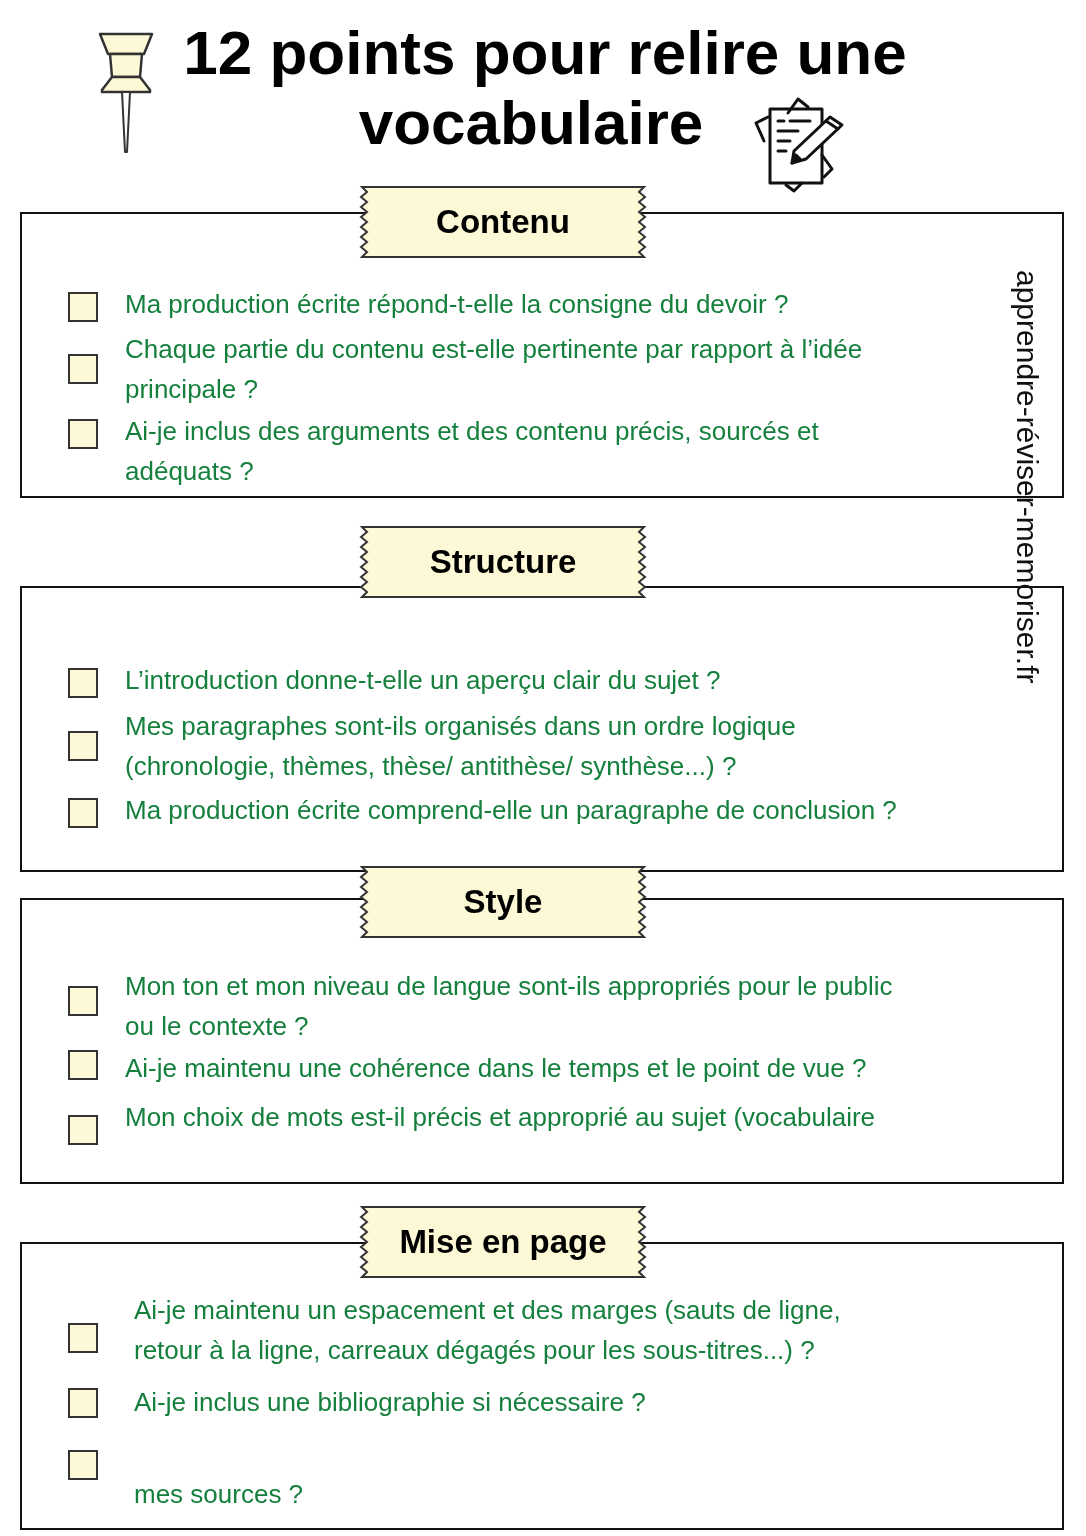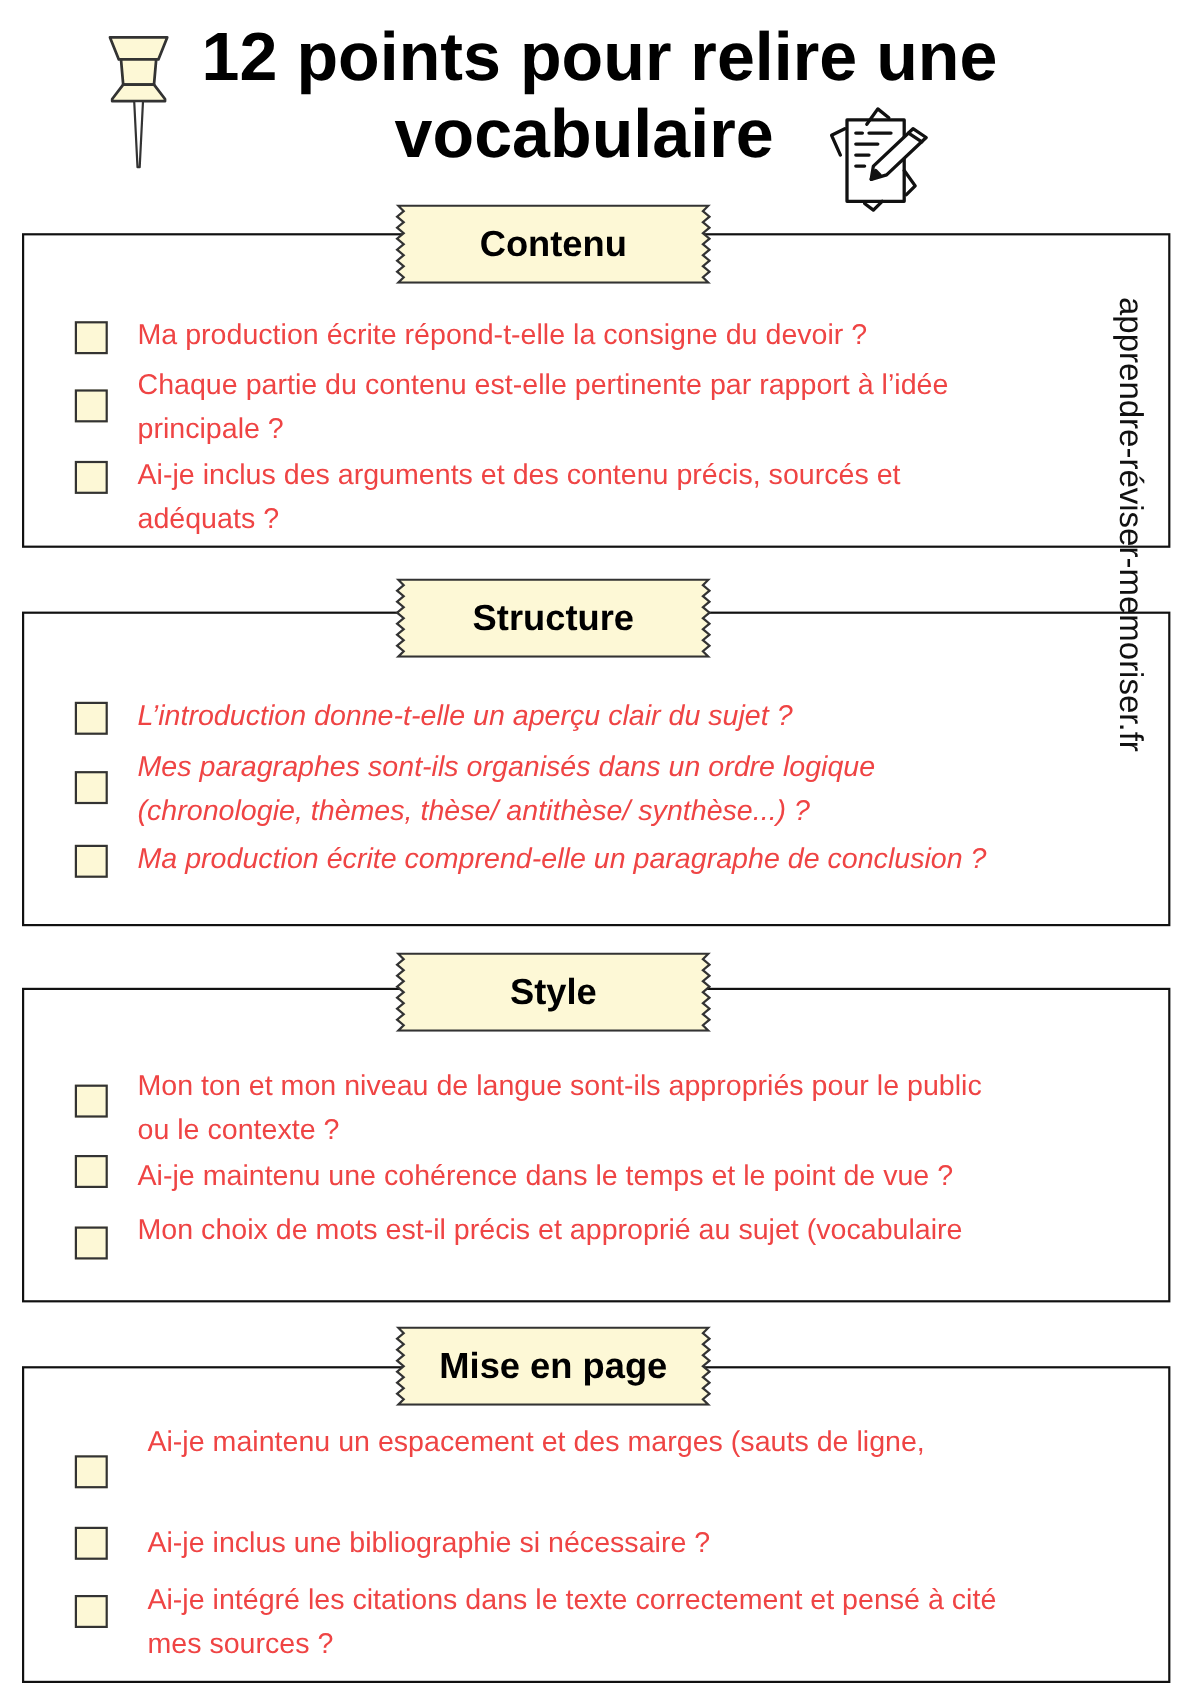"Ma production écrite répond-t-elle la" .item-text { color: #ef4444 -> #15803d }
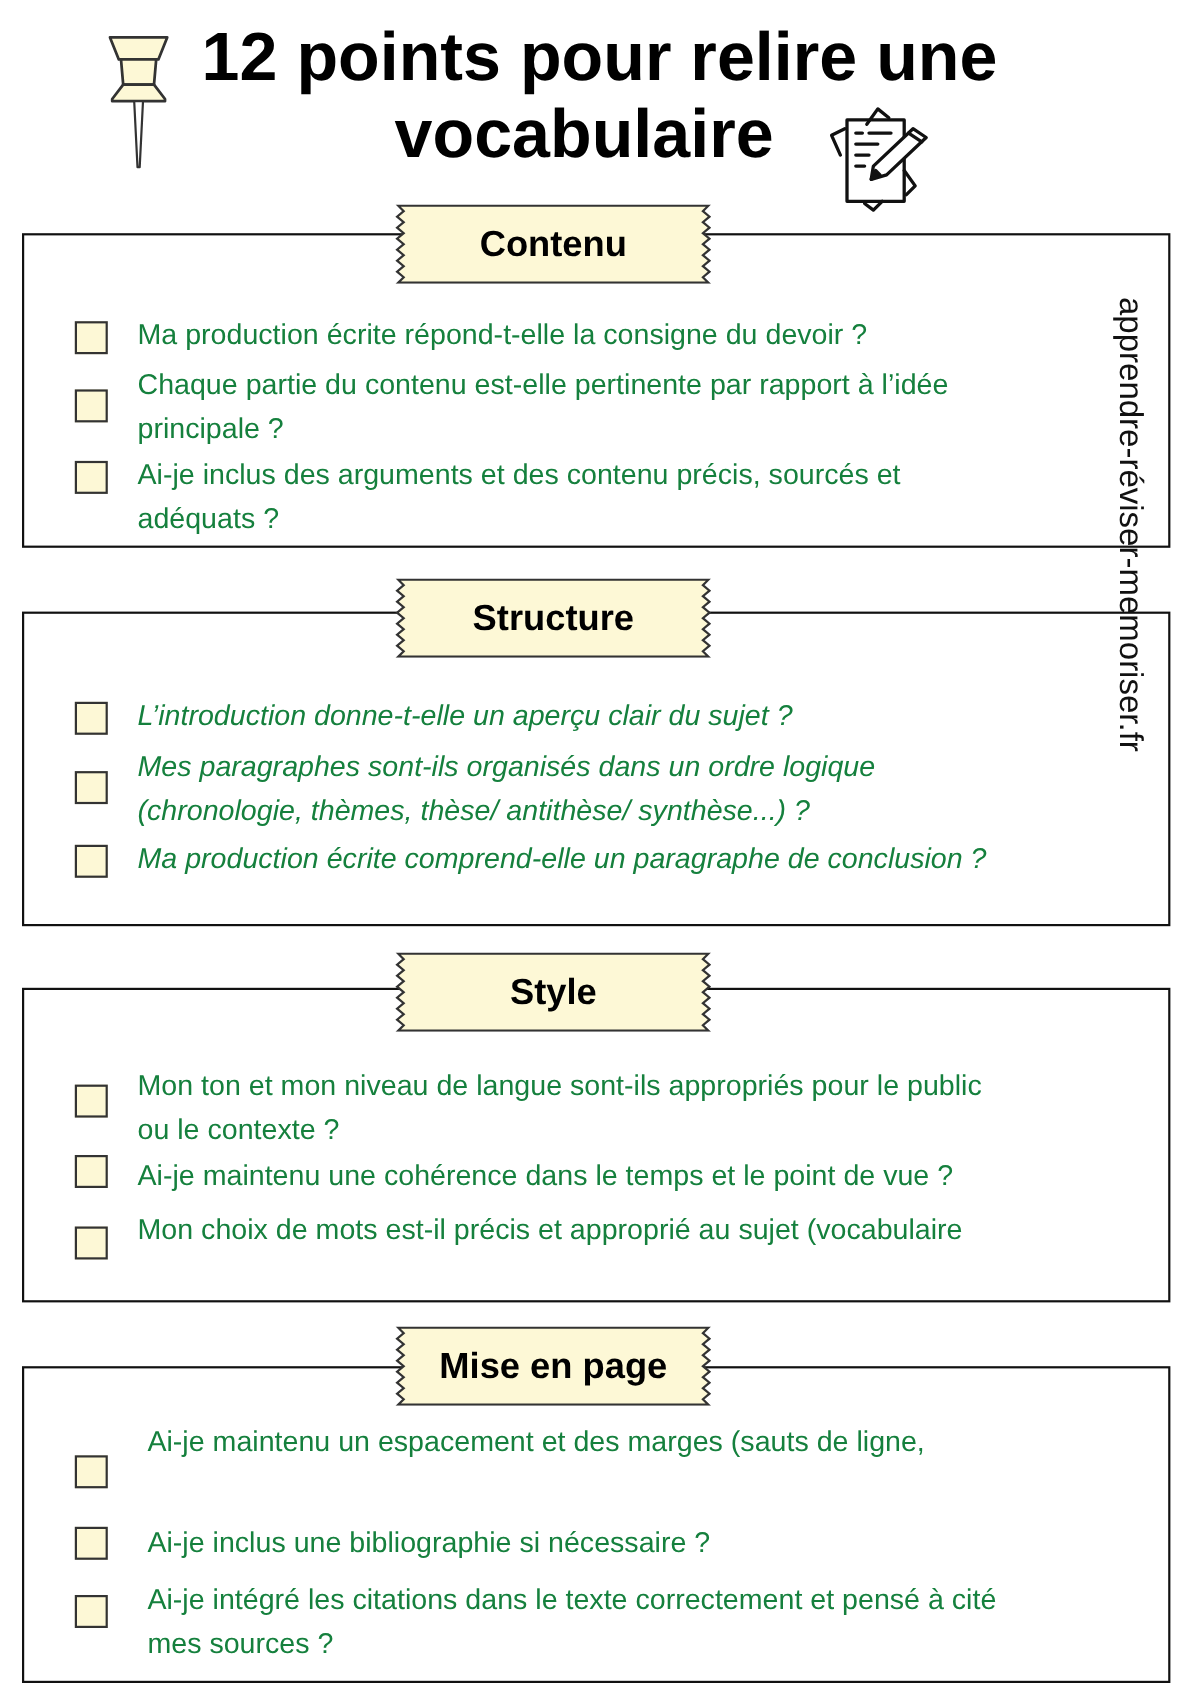"L’introduction donne-t-elle un aperçu" div.section { font-style: italic -> none; top: 556px -> 586px }
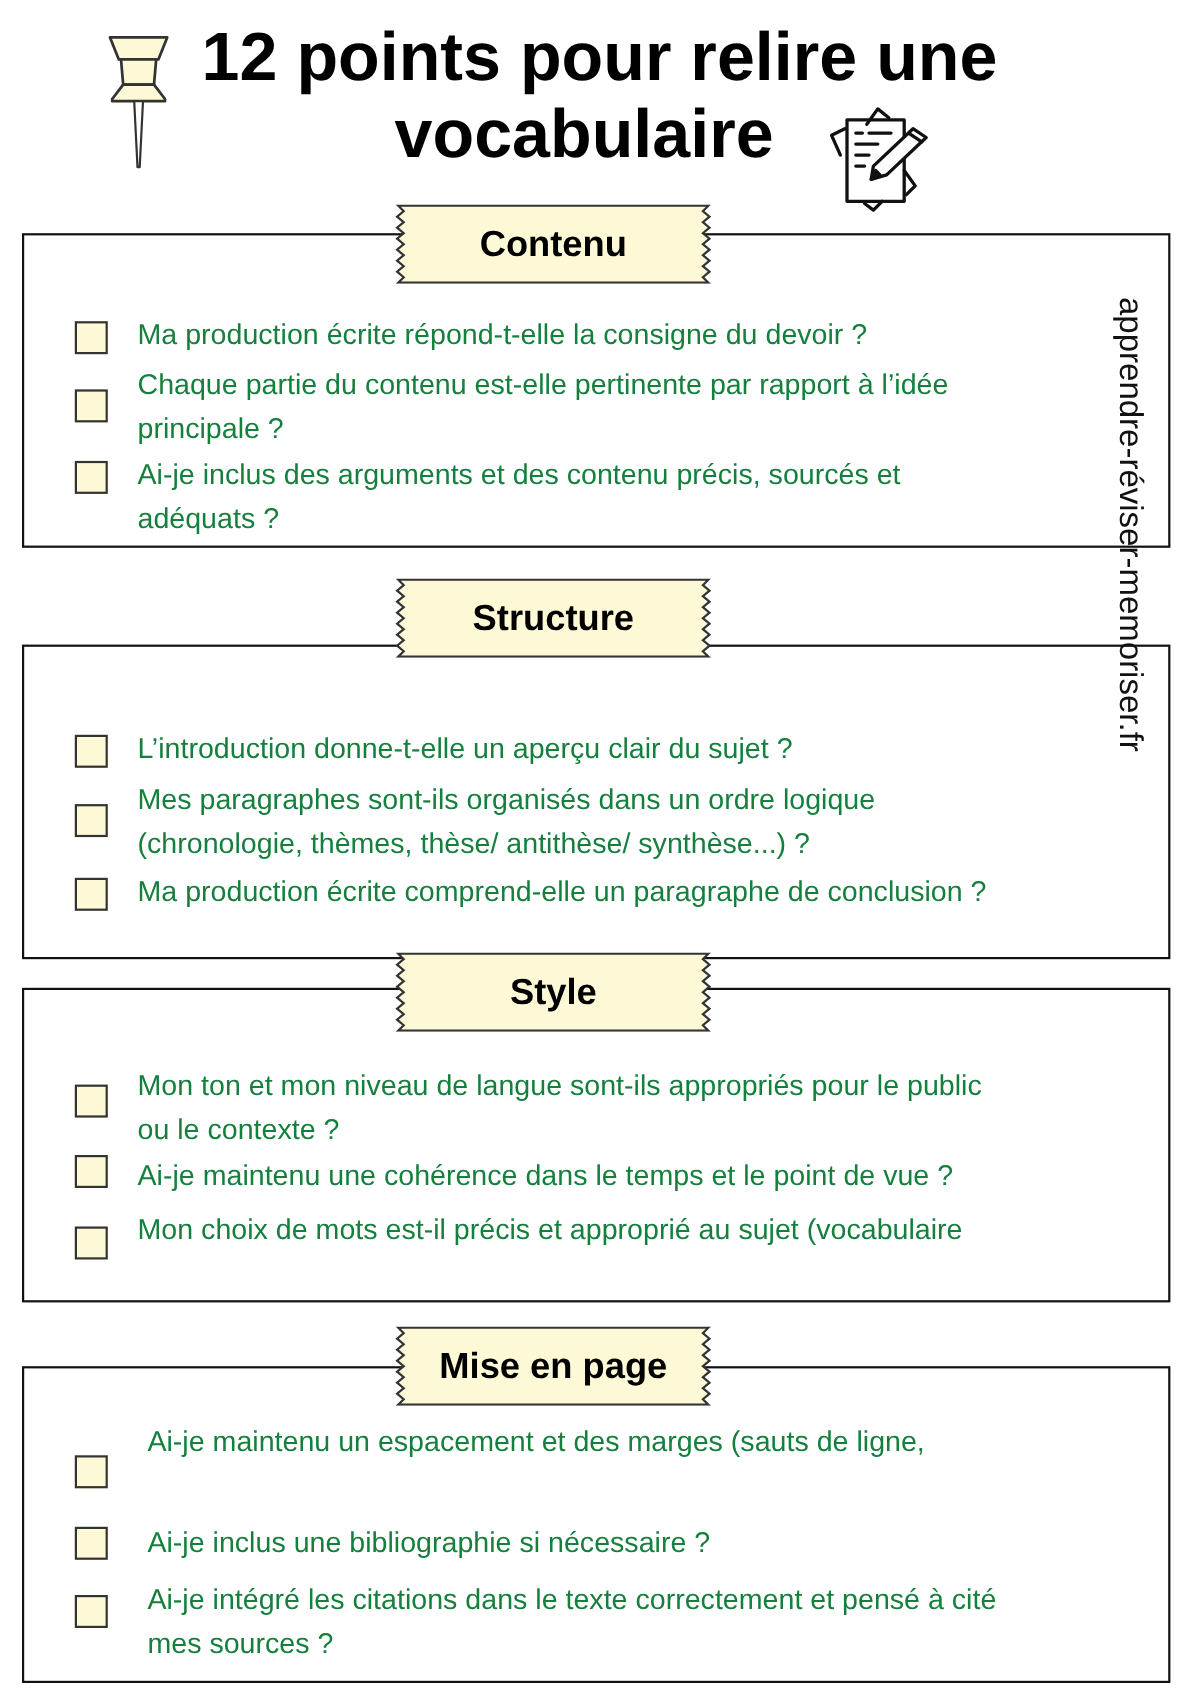"retour à la ligne, carreaux" span { html: none -> <span>retour à la ligne, carreaux dégagés pour les sous-titres...) ?</span> }
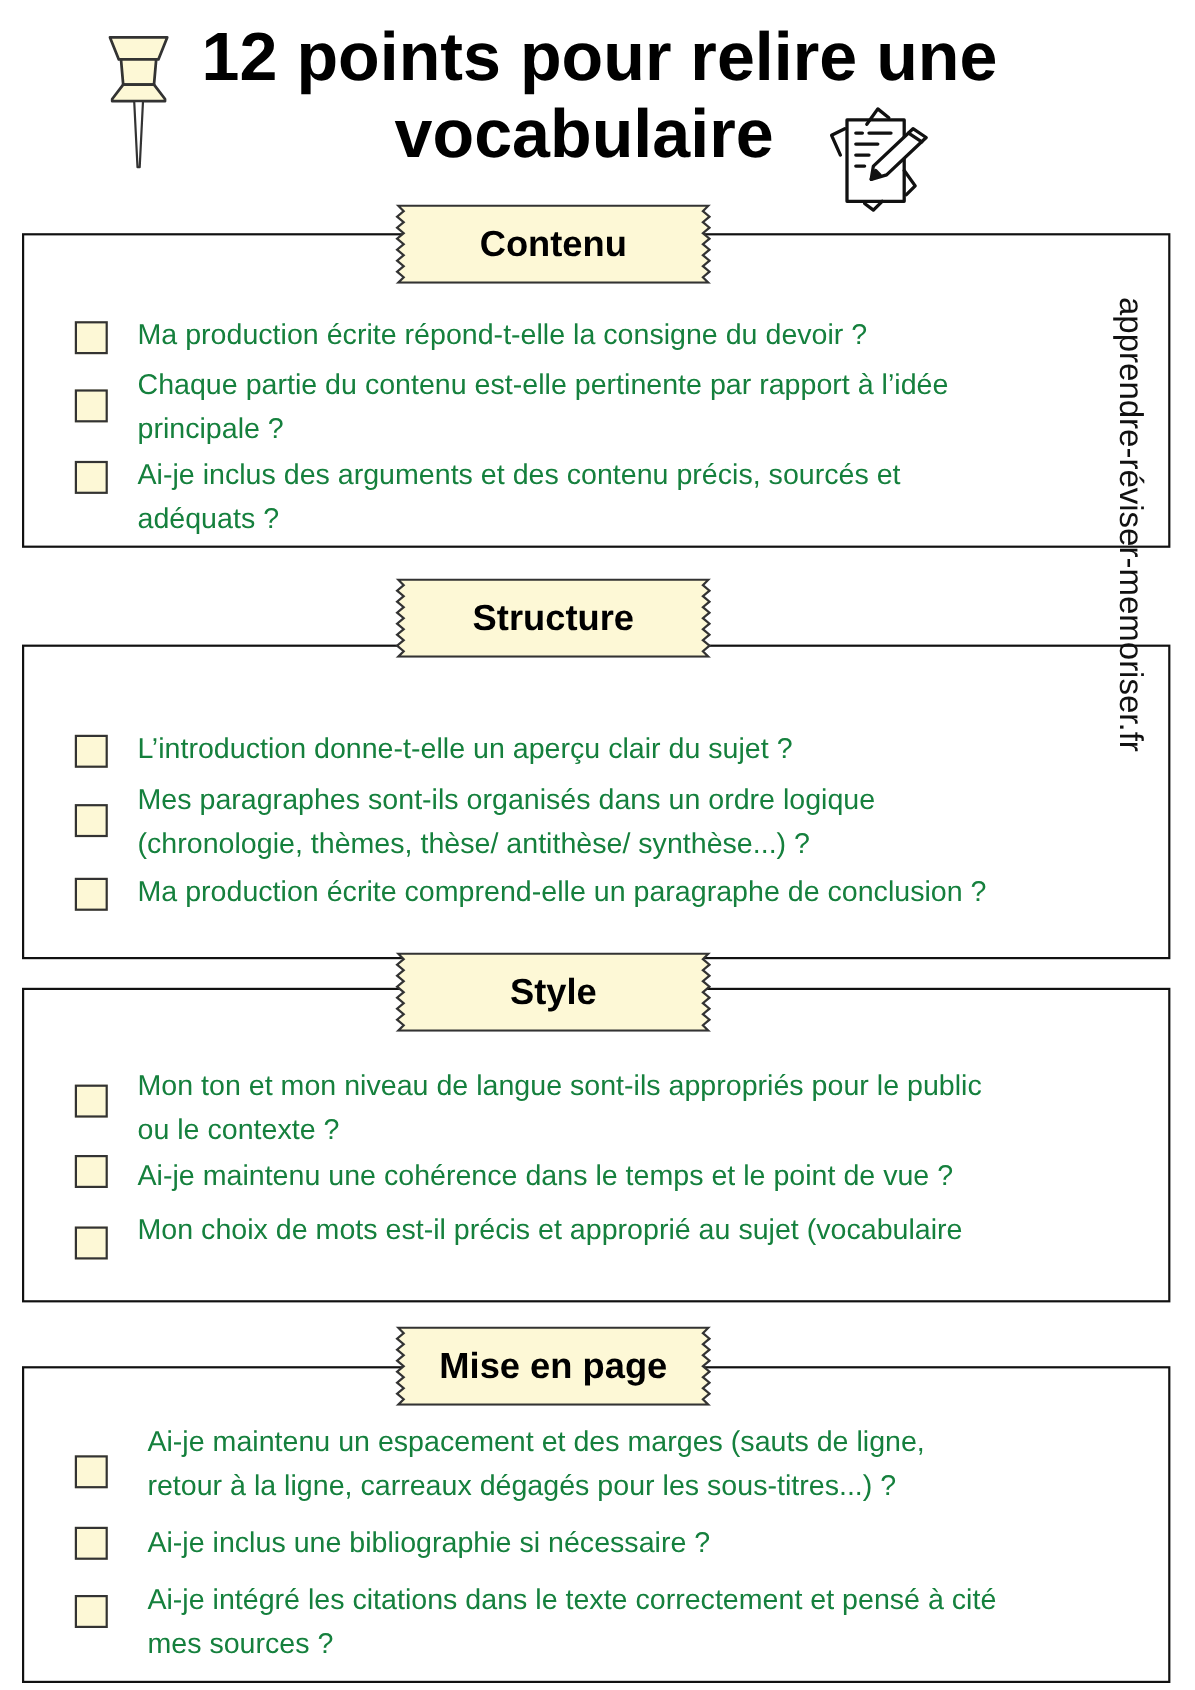"Ai-je intégré les citations dans" span { html: <span>Ai-je intégré les citations dans le texte correctement et pensé à cité</span> -> none }
